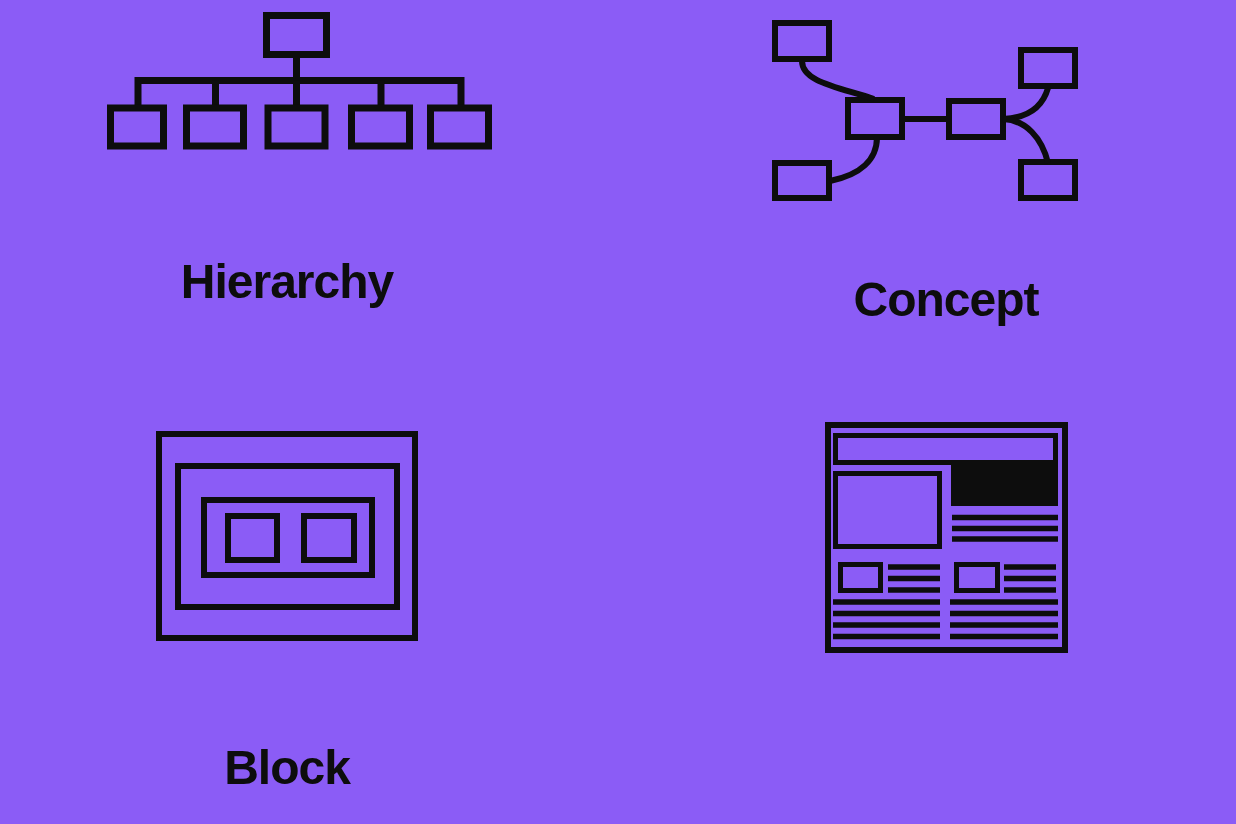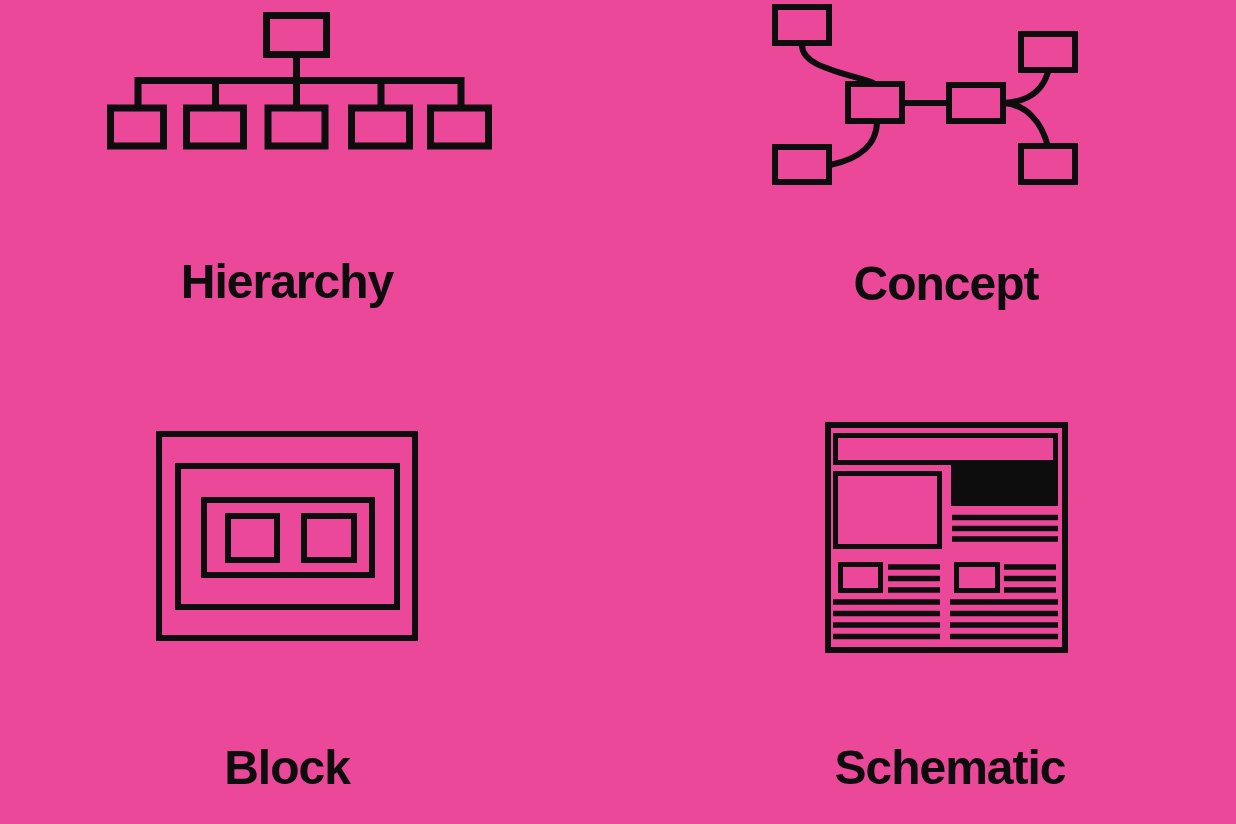"Hierarchy" .canvas { background: #ec4899 -> #8b5cf6 }
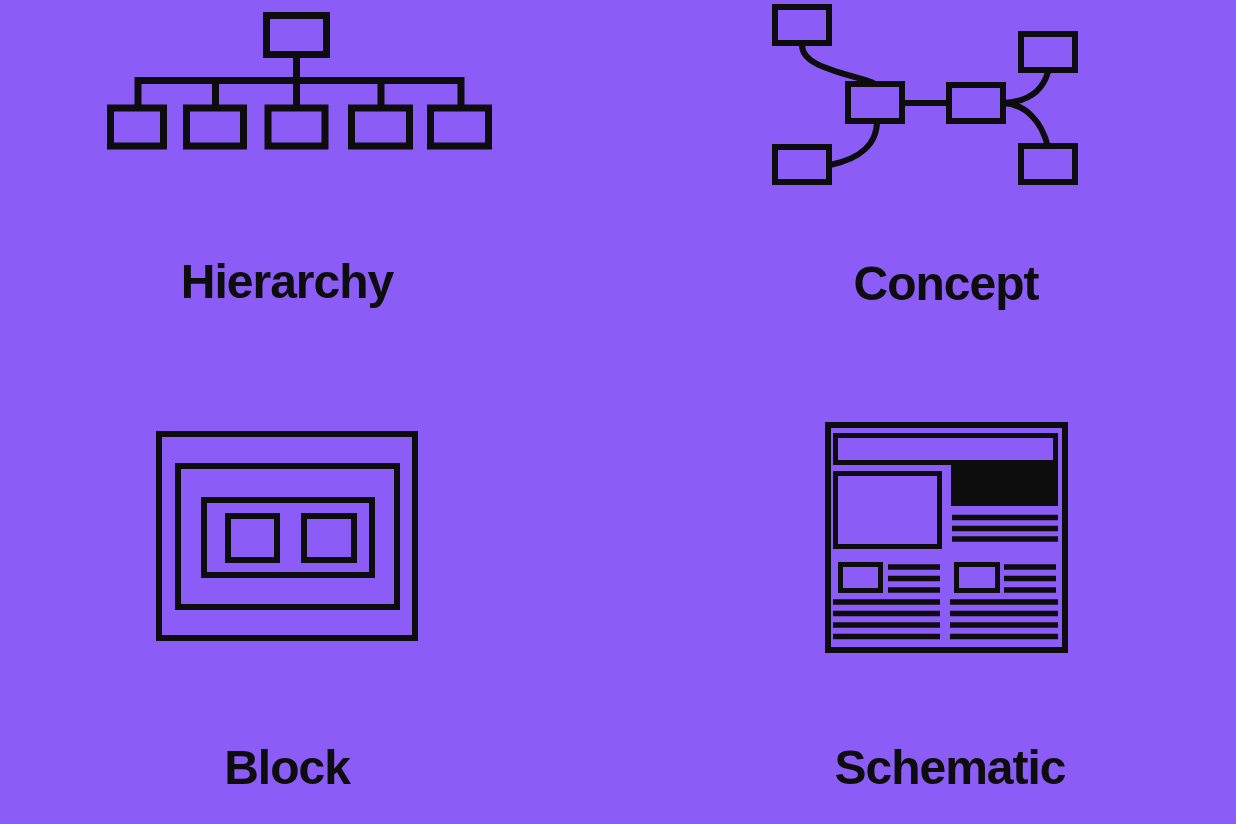"Concept" #opt-concept { top: 2px -> 18px }
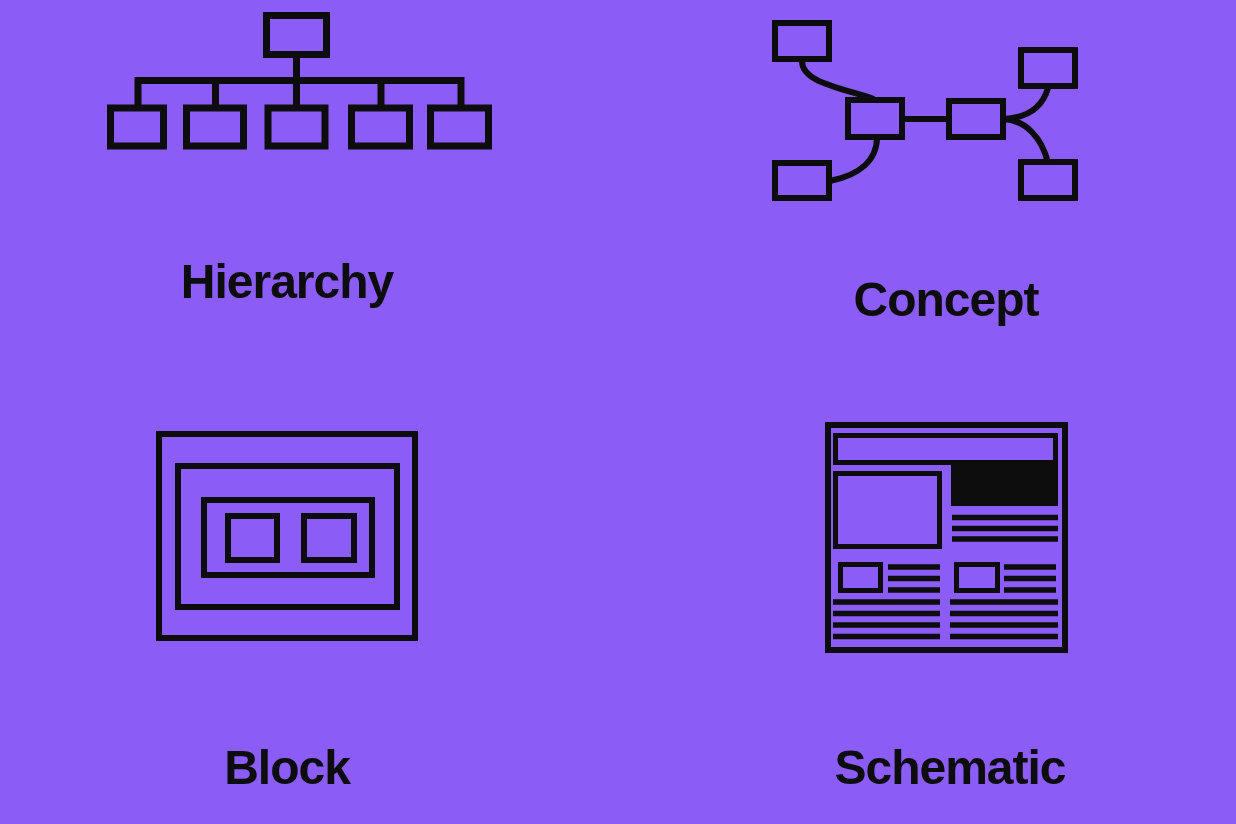"Schematic" div.option-label { html: <div>Schematic</div> -> none }
